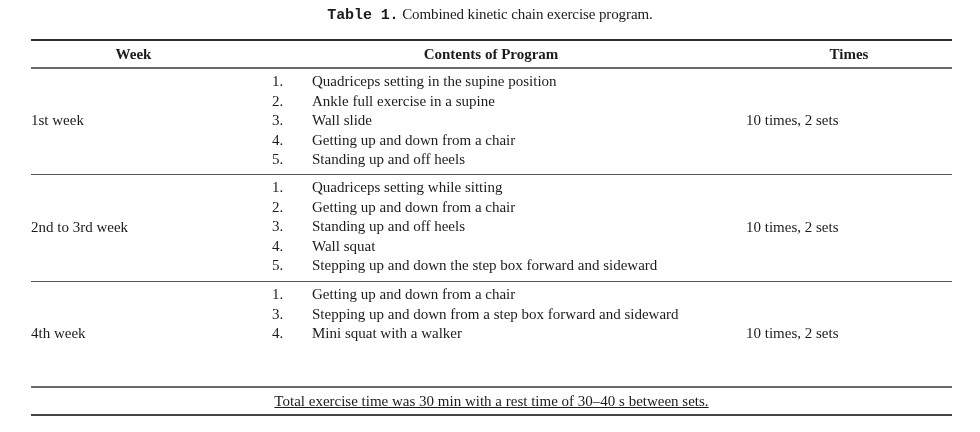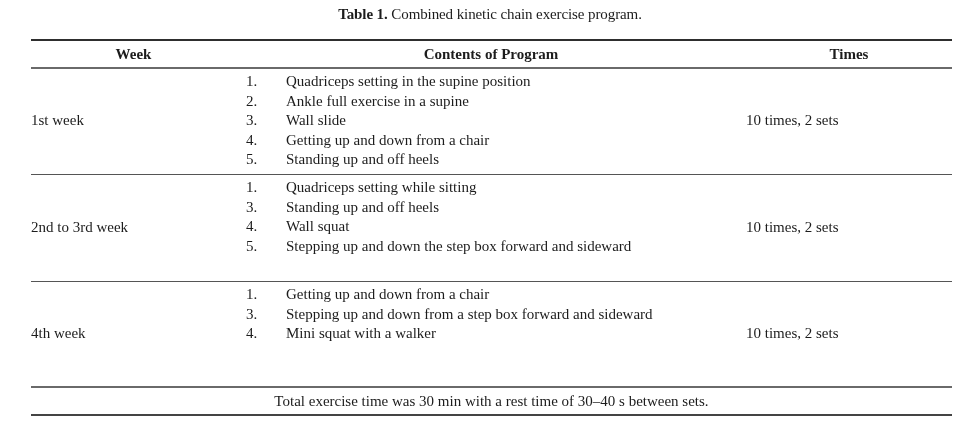"Table 1." .caption b { font-family: none -> Liberation Mono, monospace }
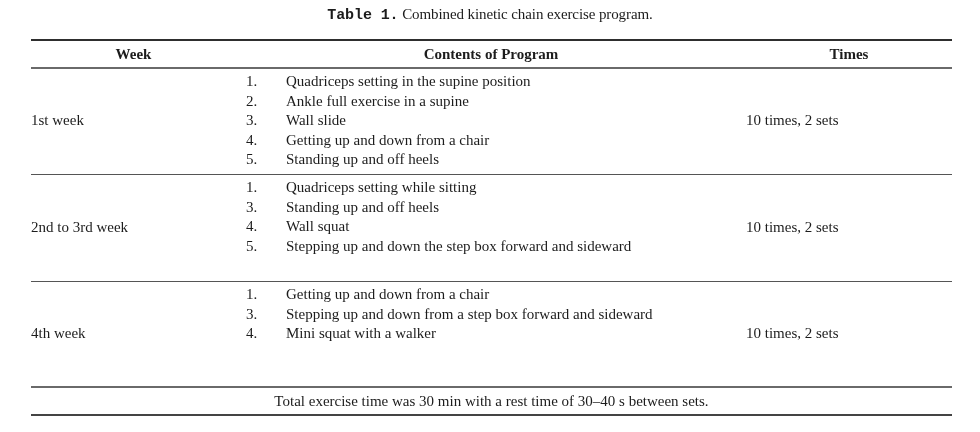"1. Quadriceps setting in the" ol.items li { margin-left: none -> 26px }
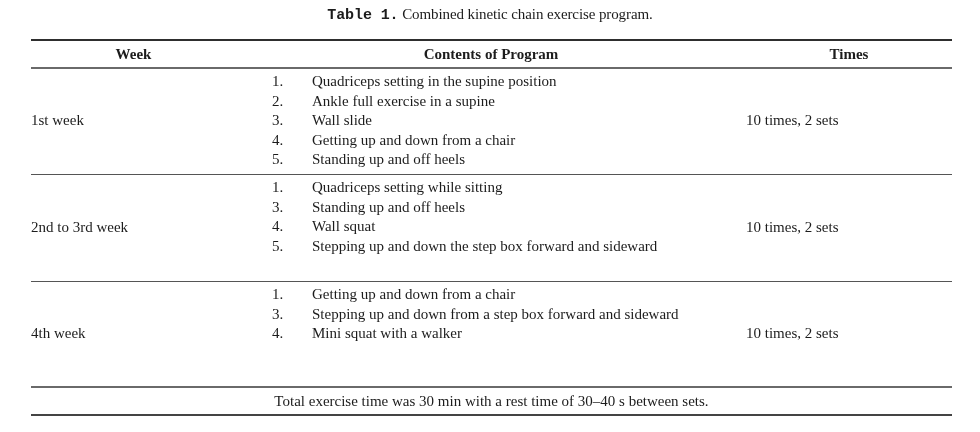"2. Getting up and down" li { html: none -> <li><span>2.</span><span>Getting up and down from a chair</span></li> }
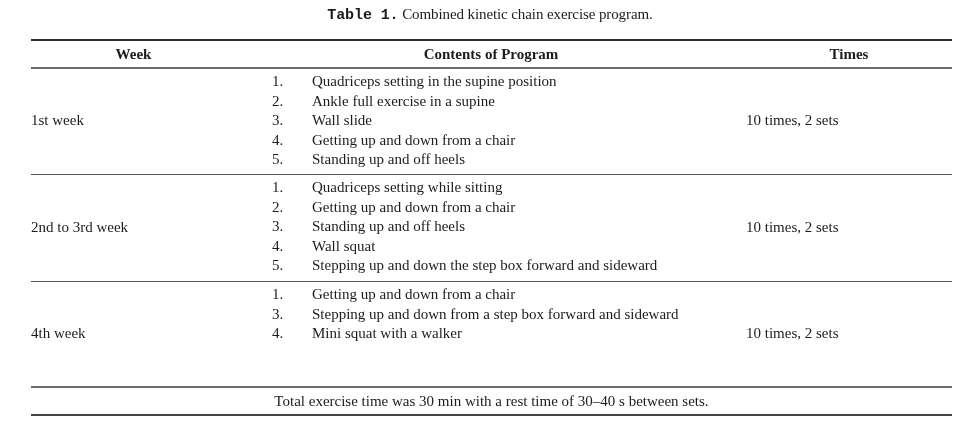"Total exercise time was 30" .footer { text-decoration: none -> underline }
